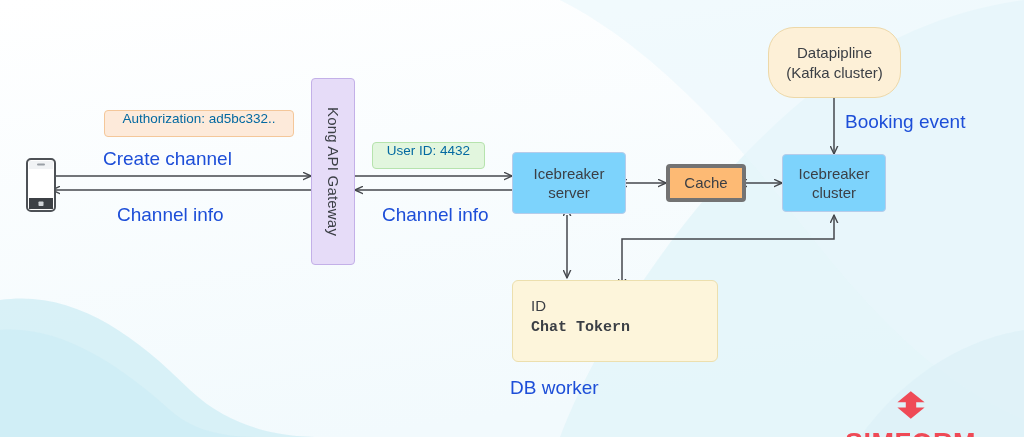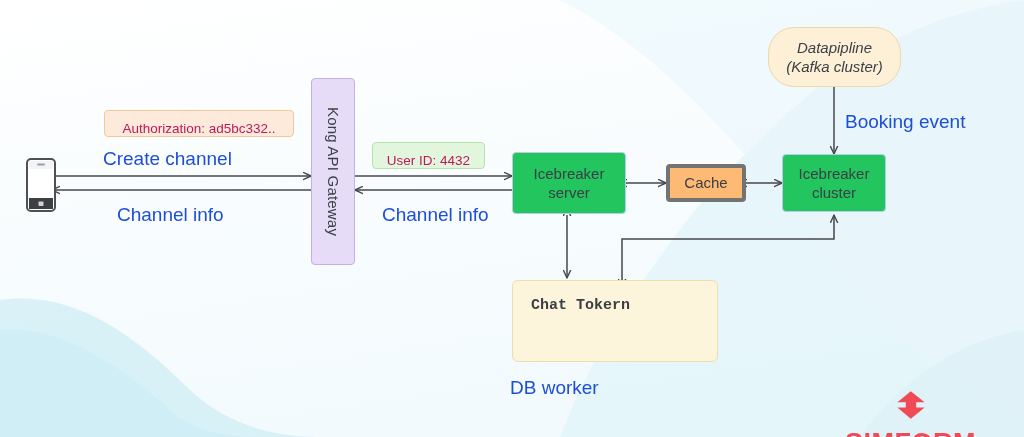"Datapipline" div.node { font-style: italic -> none; height: 60px -> 71px }
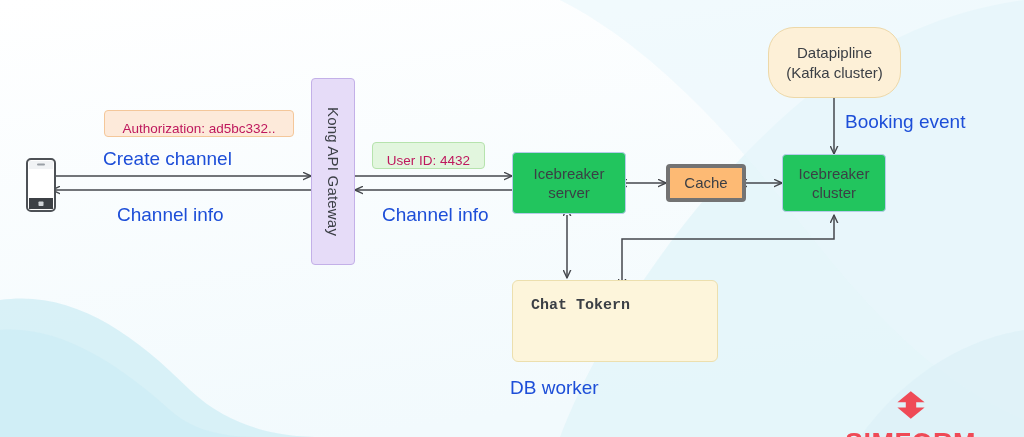"Authorization: ad5bc332.." .chip { align-items: flex-end -> flex-start; color: #be185d -> #0369a1 }
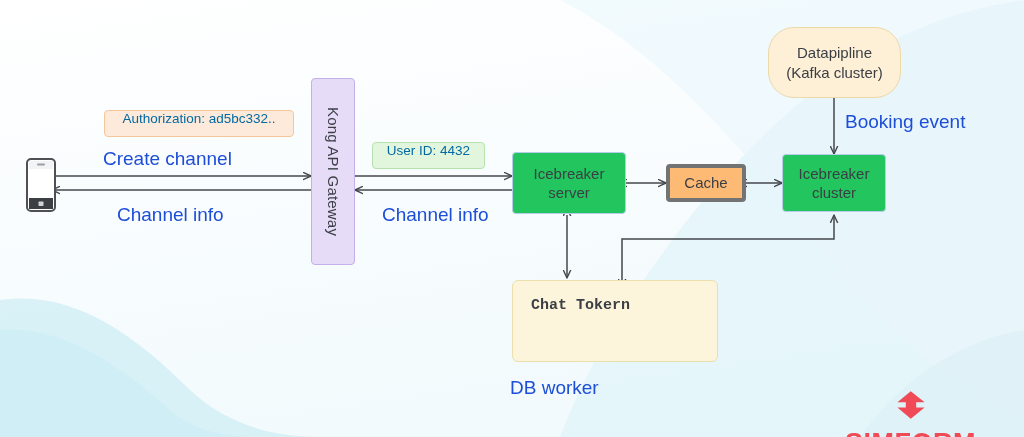"Icebreaker" .node-server, .node-worker { background: #22c55e -> #7dd3fc }
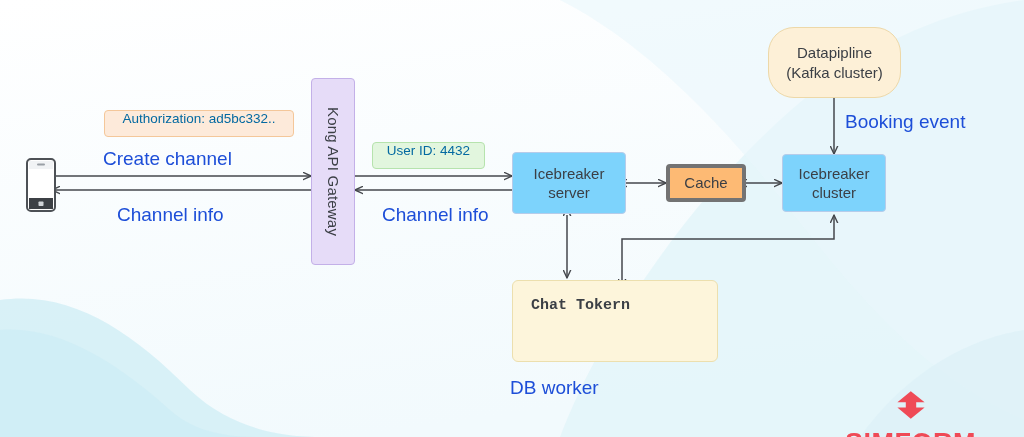"ID" span.db-line { html: none -> <span>ID</span> }
